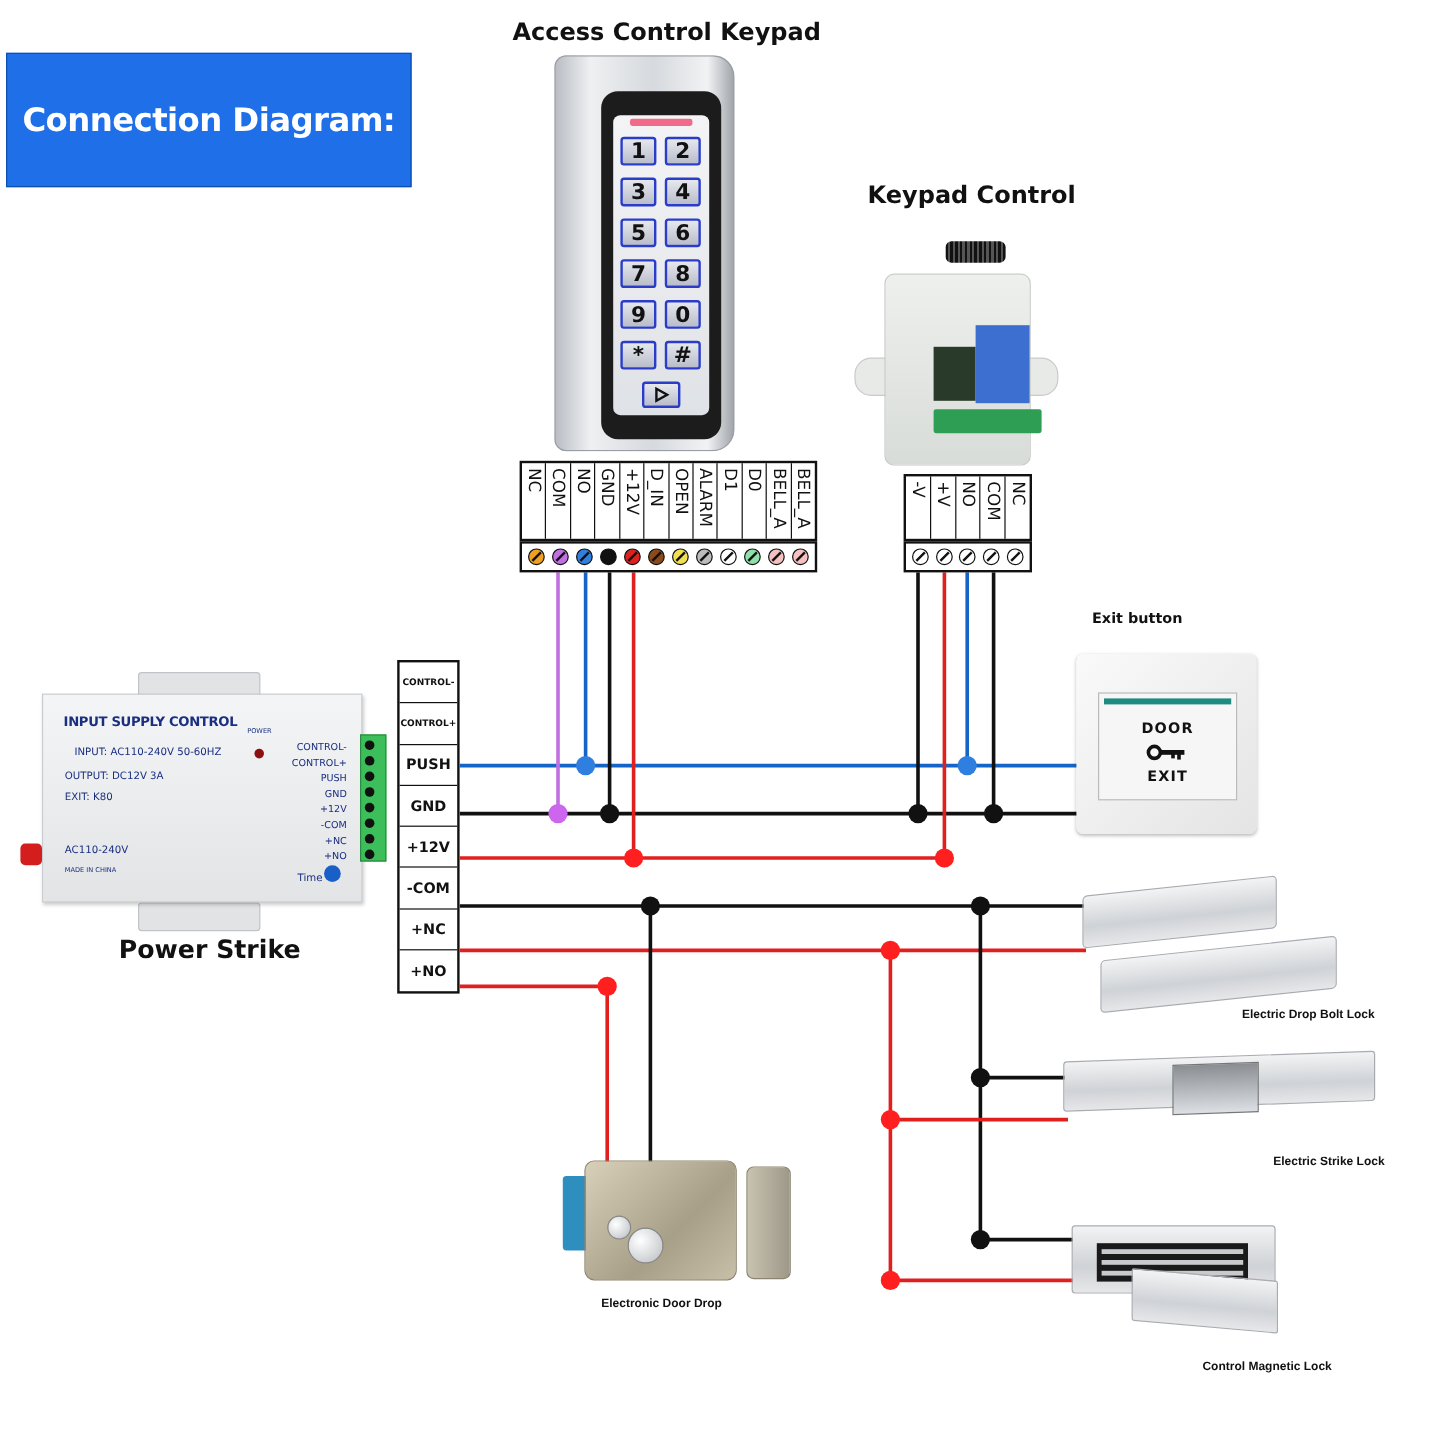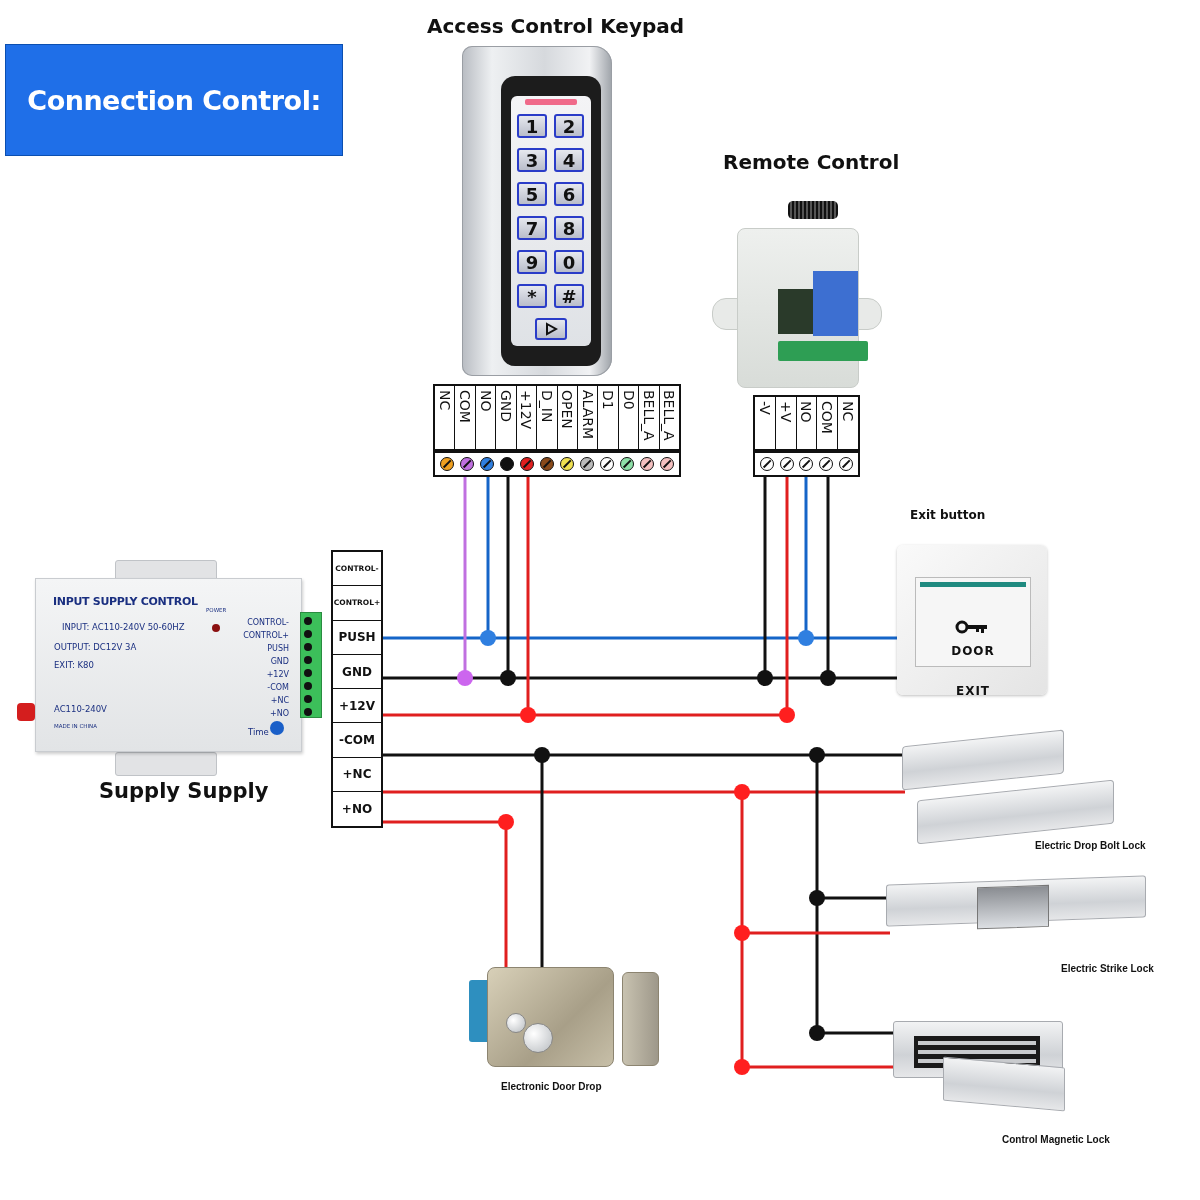"Connection Control:" span { text: Control -> Diagram }
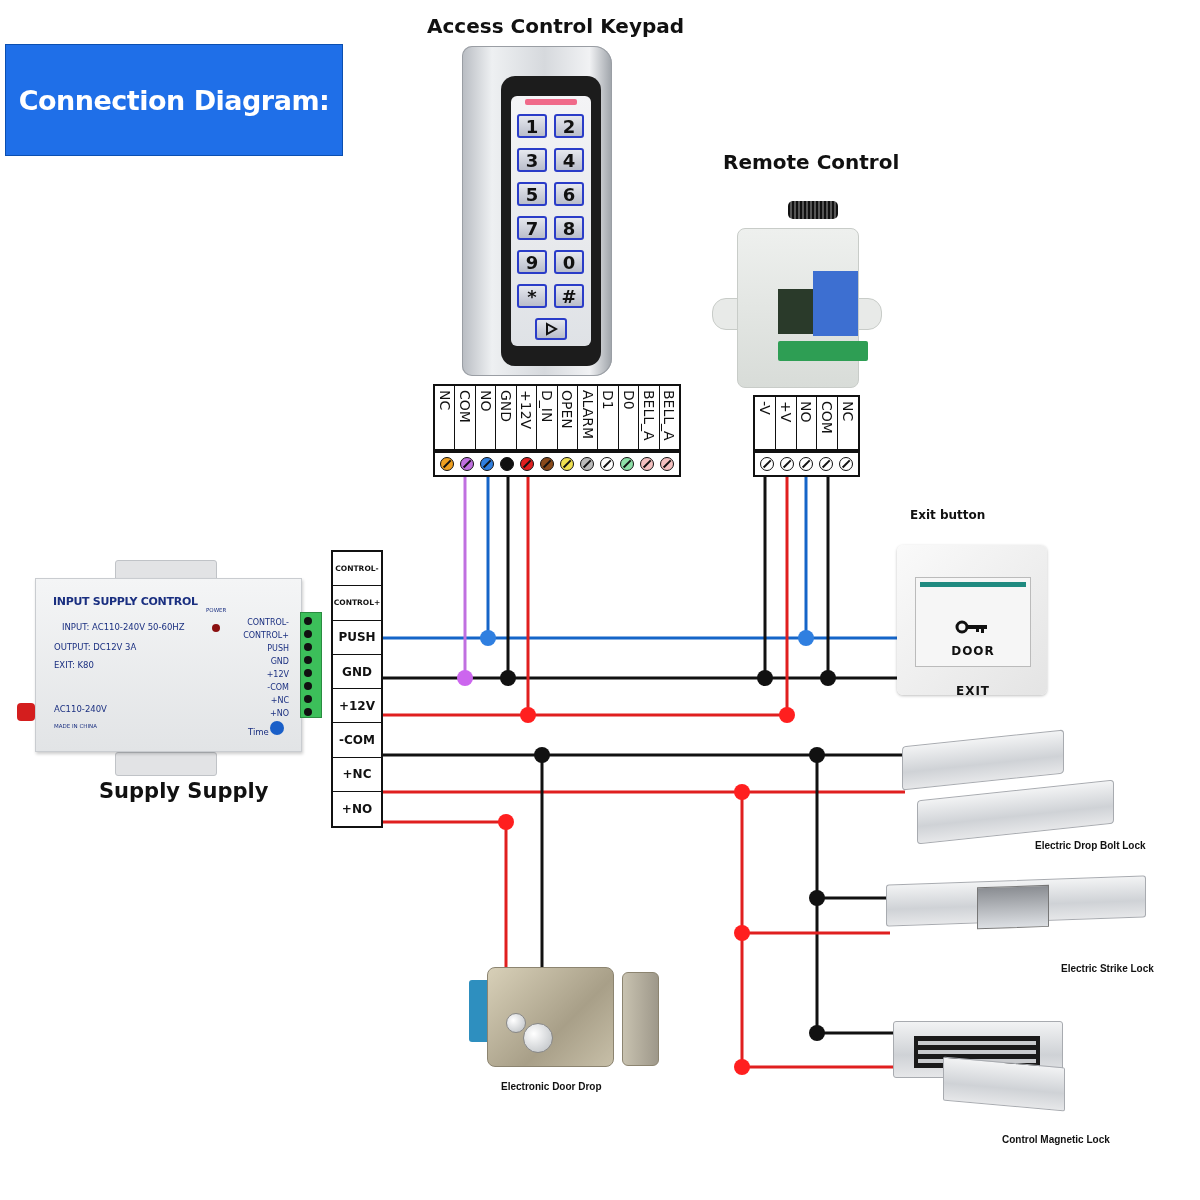"Remote Control" div.abs { text: Remote -> Keypad }
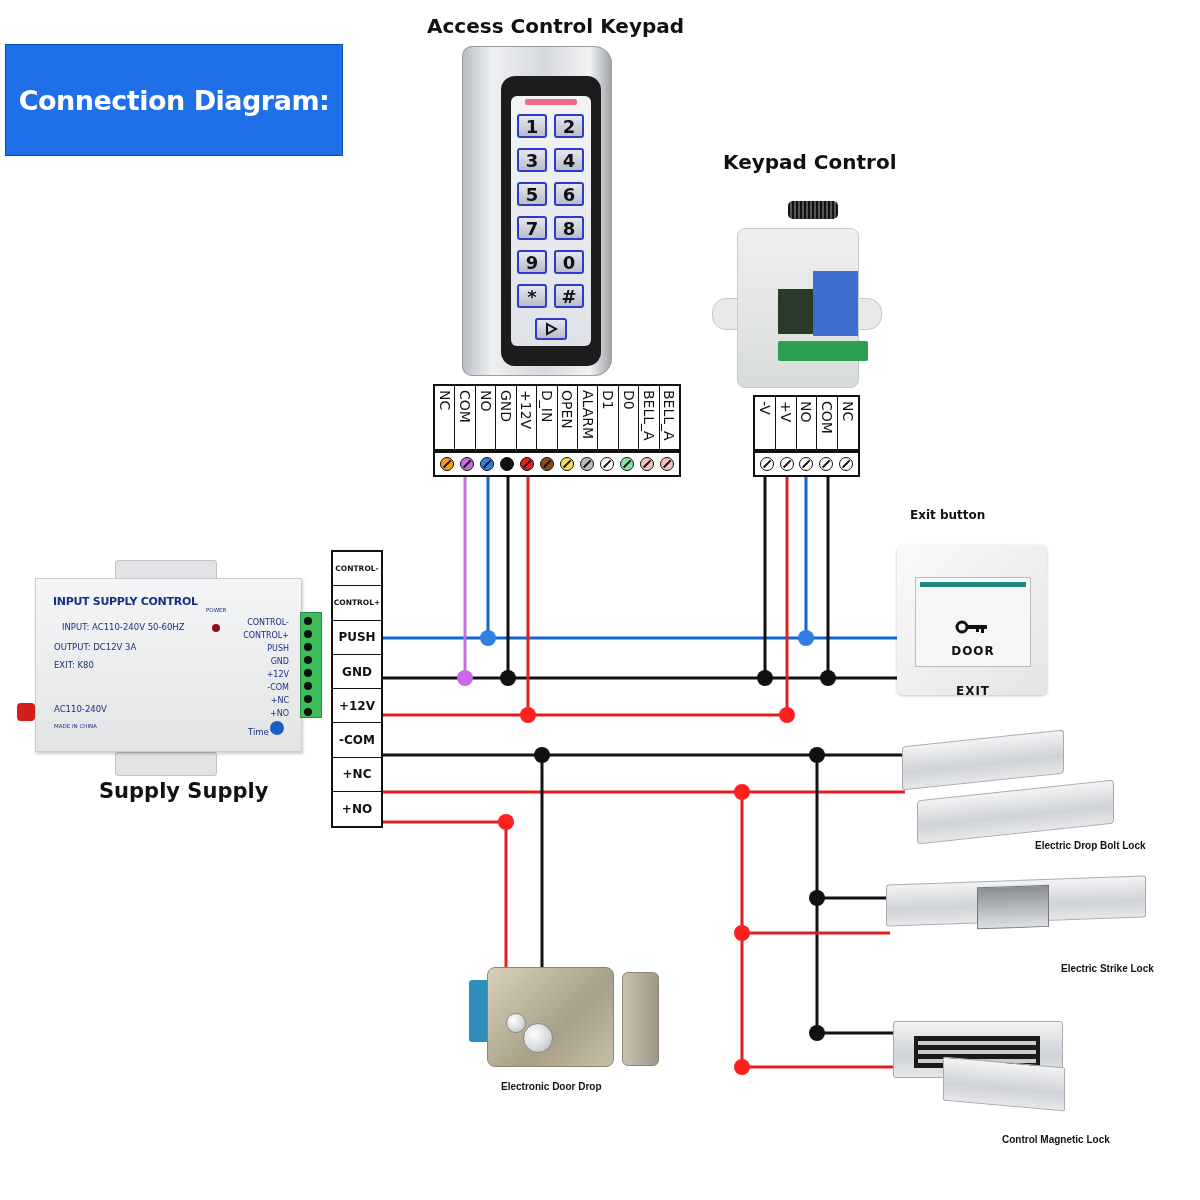"DOOR" .exit-text { margin-top: 44px -> none }
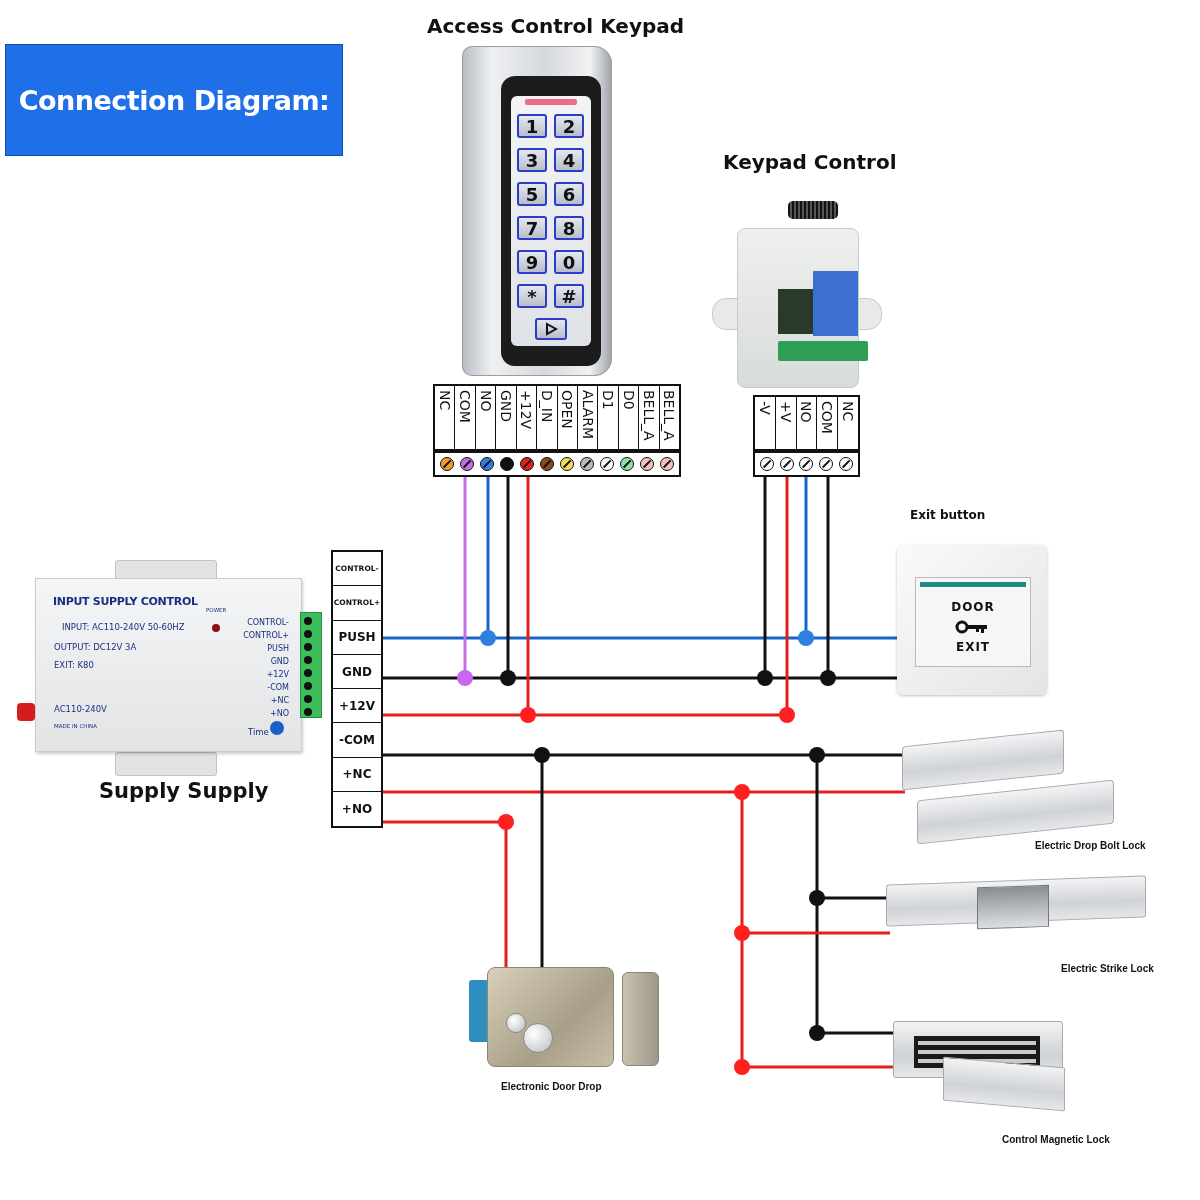"Supply Supply" div.abs { text: Supply Supply -> Power Strike }
